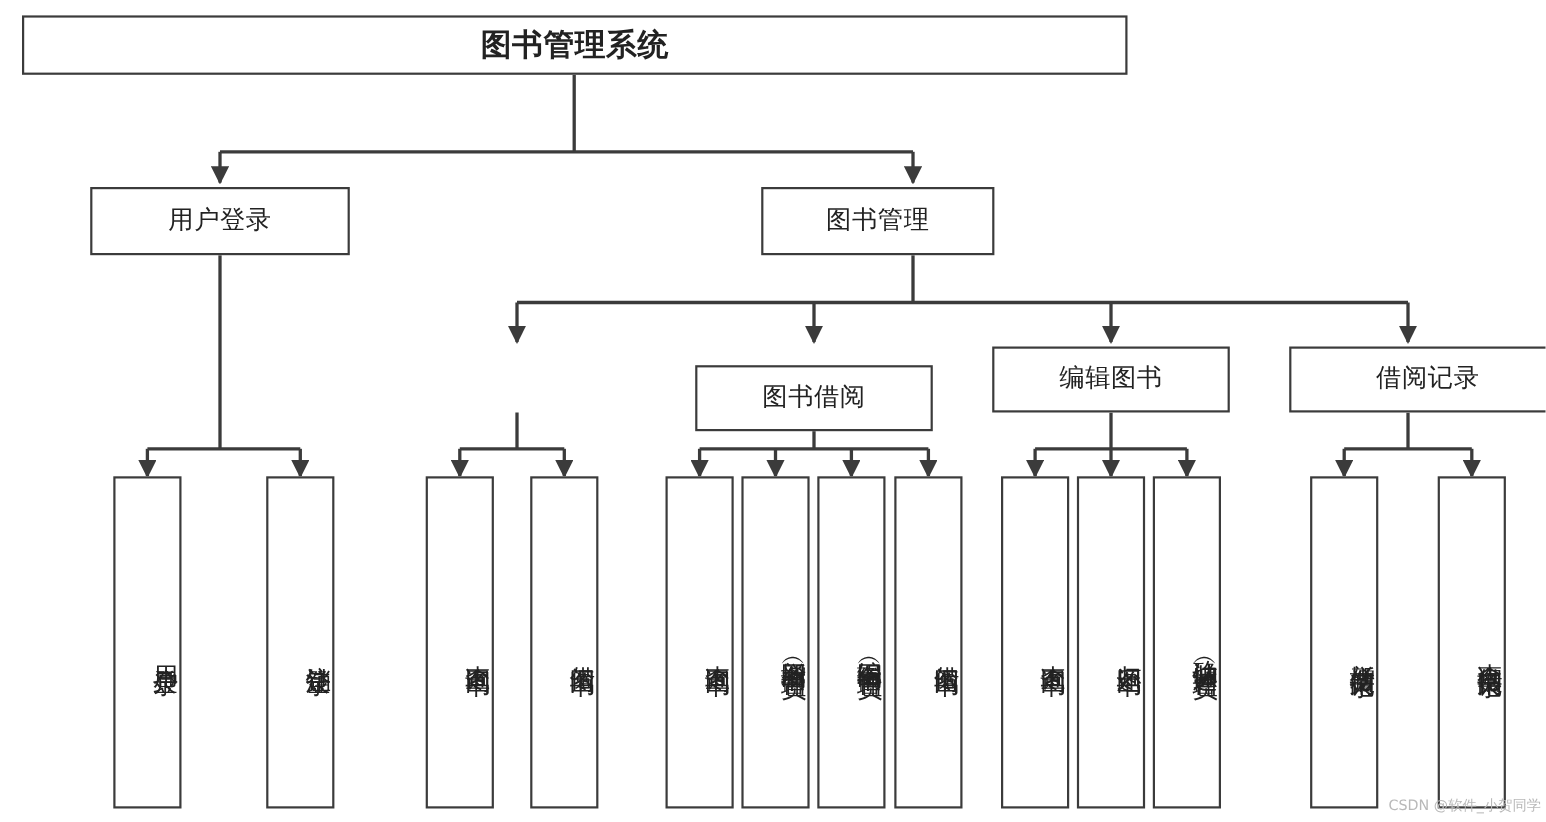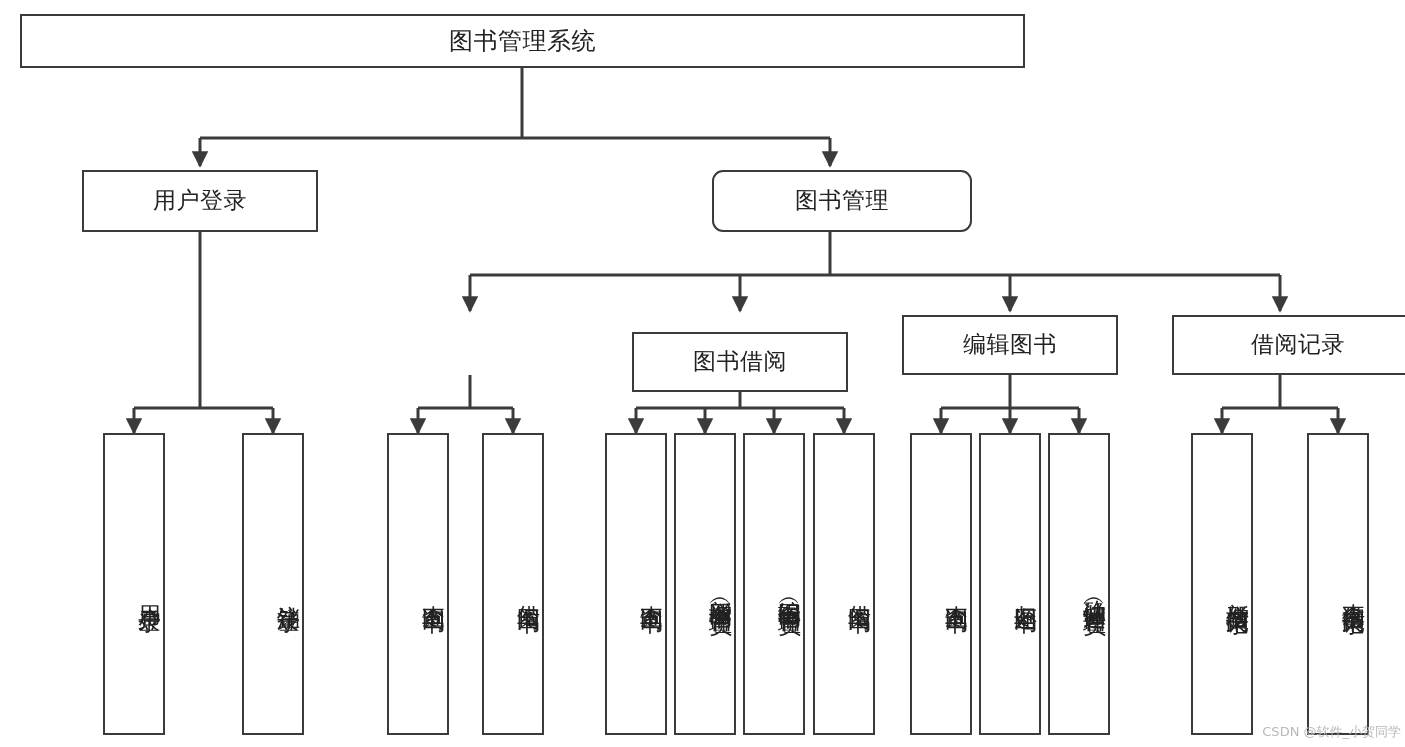"图书管理系统" .node-root { font-size: 24px -> 28px; font-weight: none -> bold }
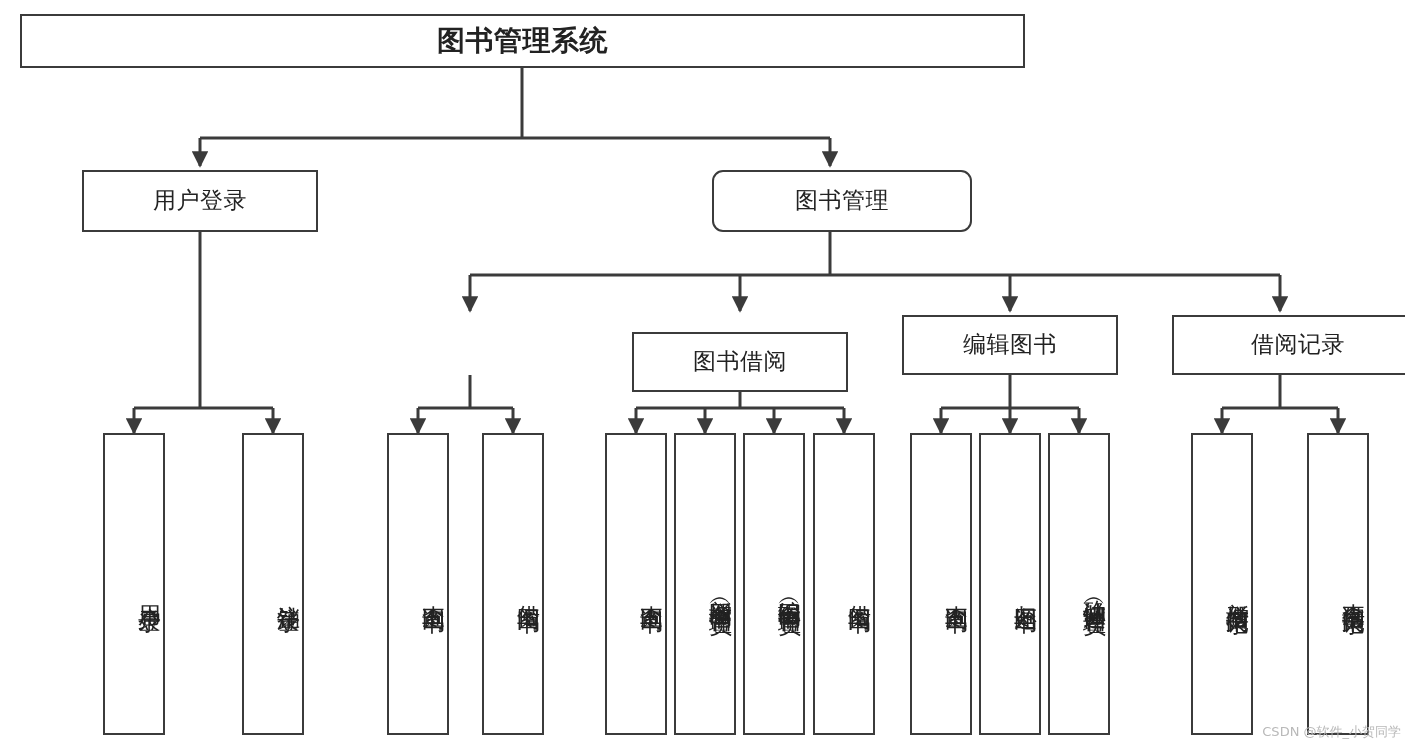"图书管理" div.node { border-radius: 11px -> none; left: 712px -> 692px; width: 260px -> 212px }
